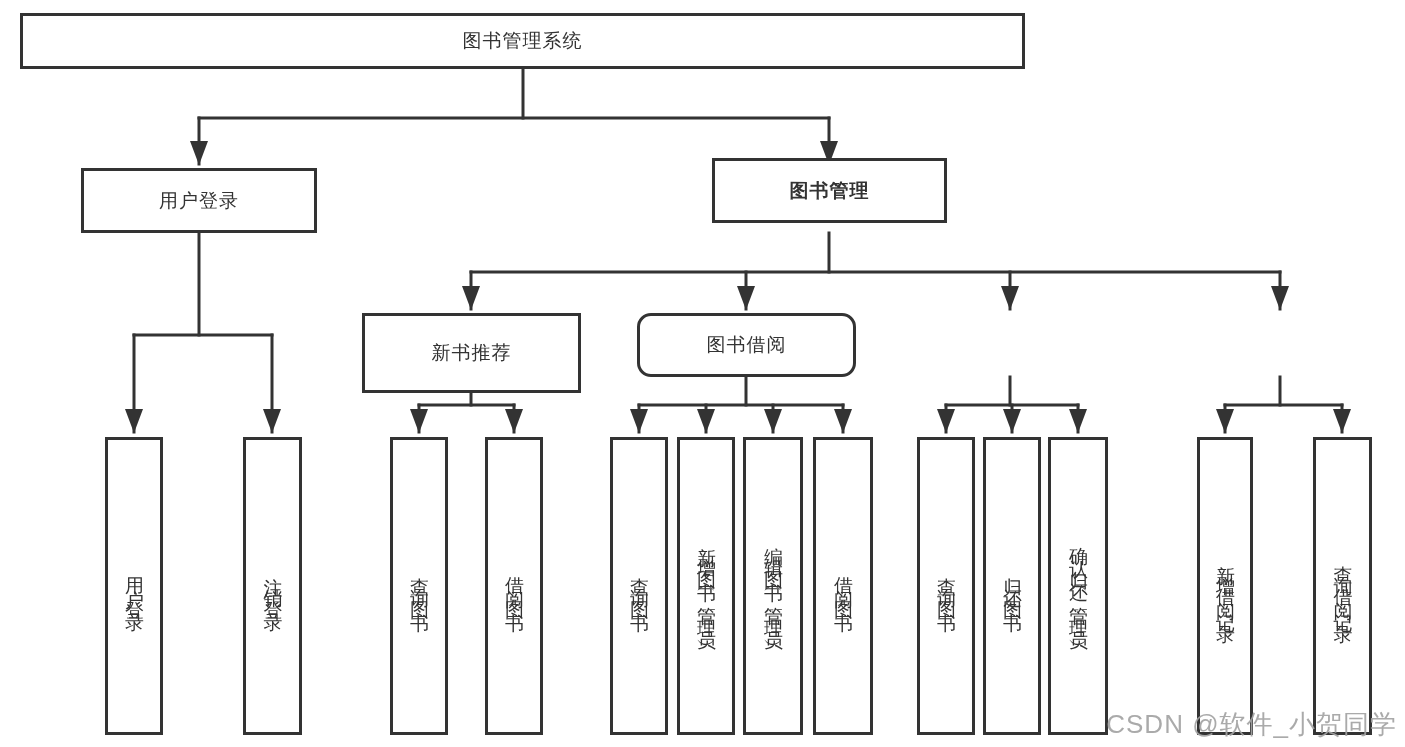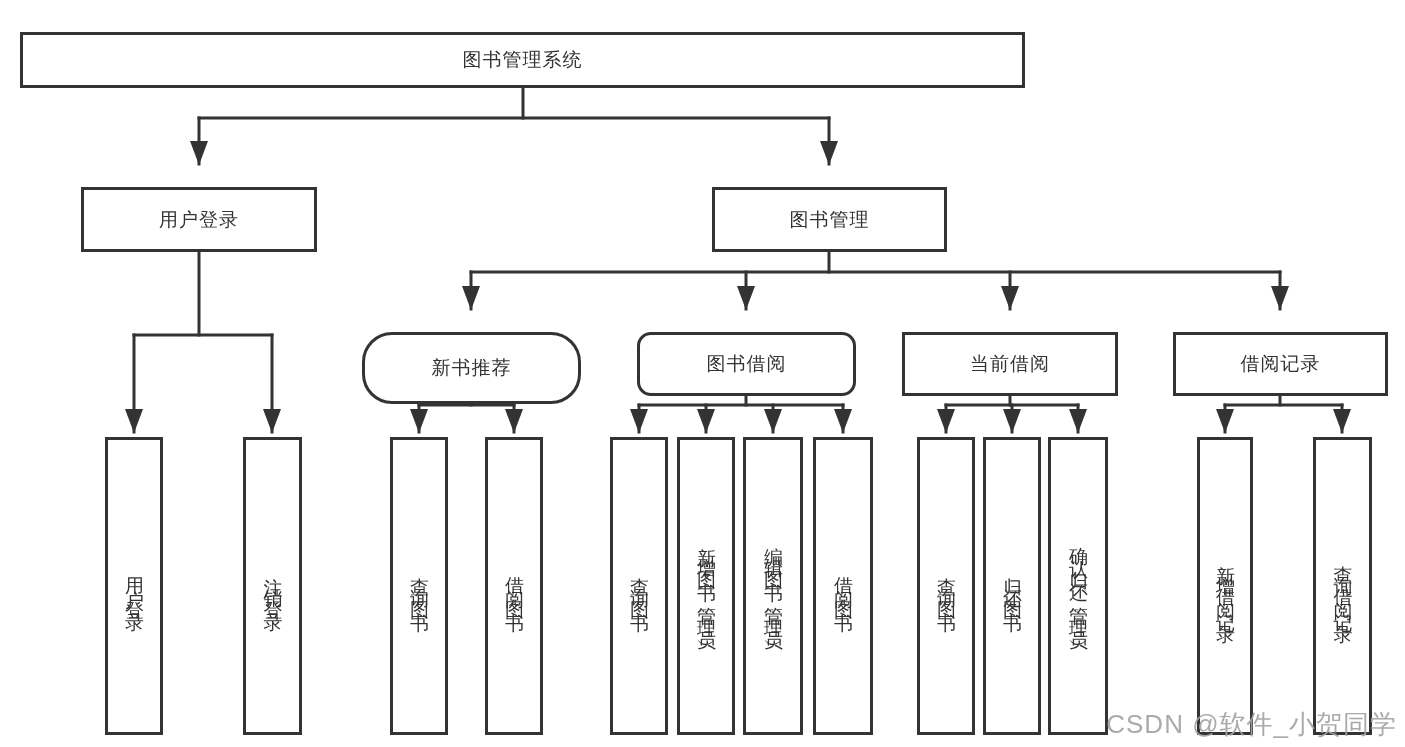"图书管理系统" .hbox { margin-top: 19px -> none }
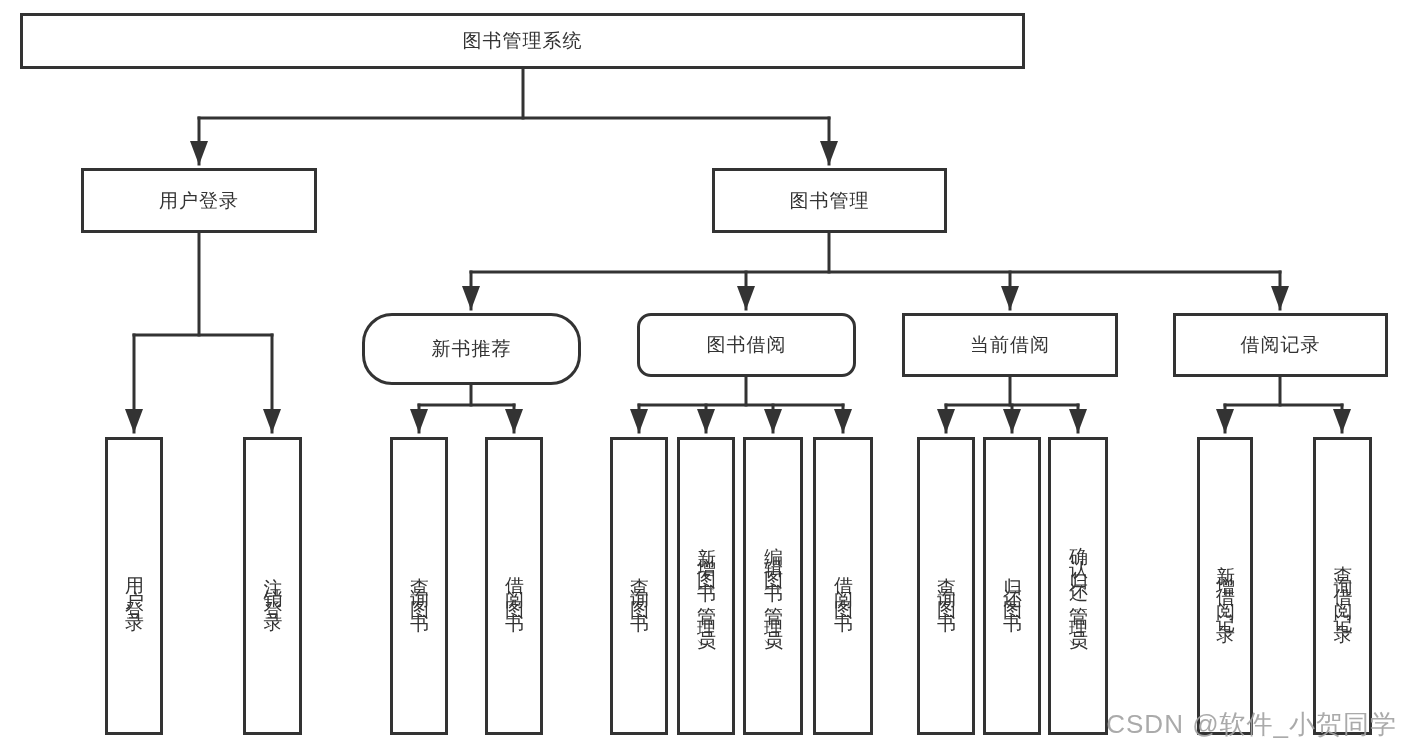"图书管理" div.hbox { font-weight: none -> bold; top: 168px -> 158px }
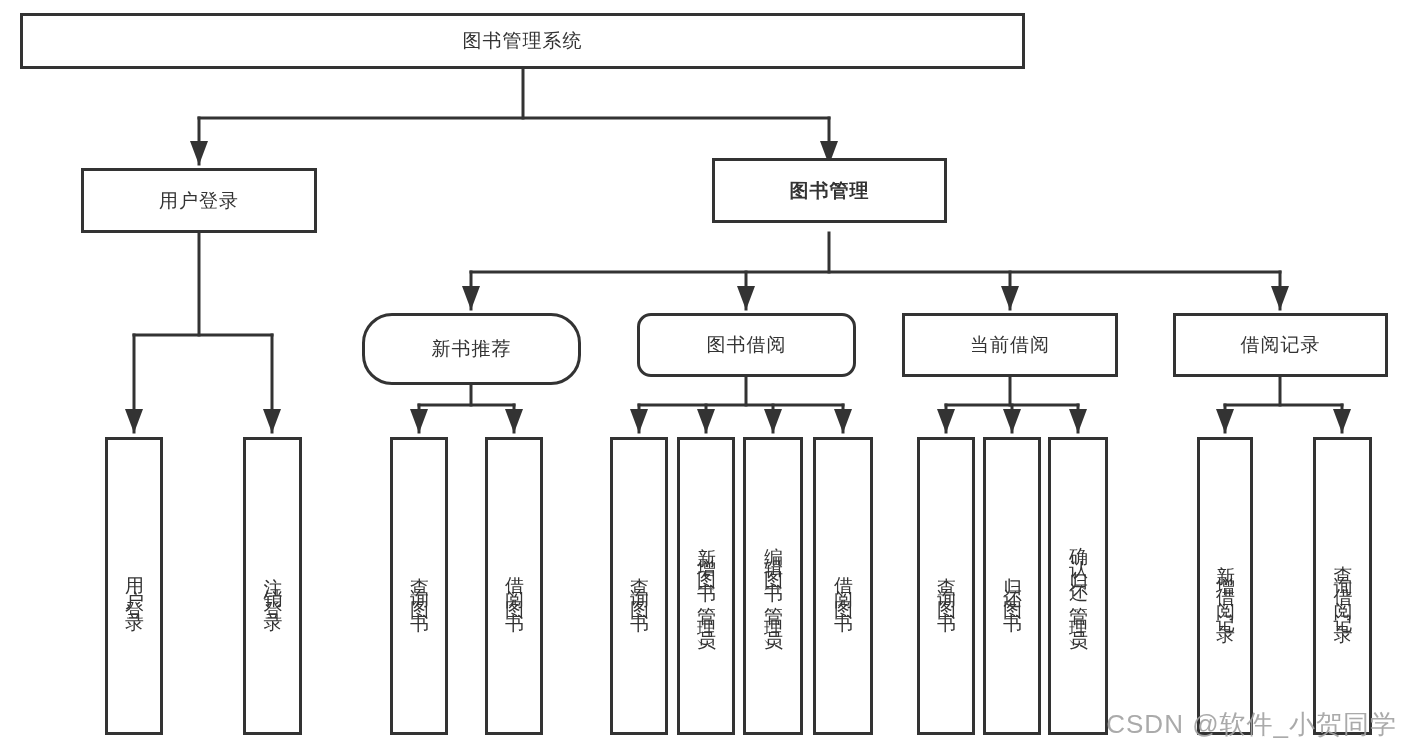"新书推荐" div.hbox { border-radius: 30px -> none; height: 72px -> 80px }
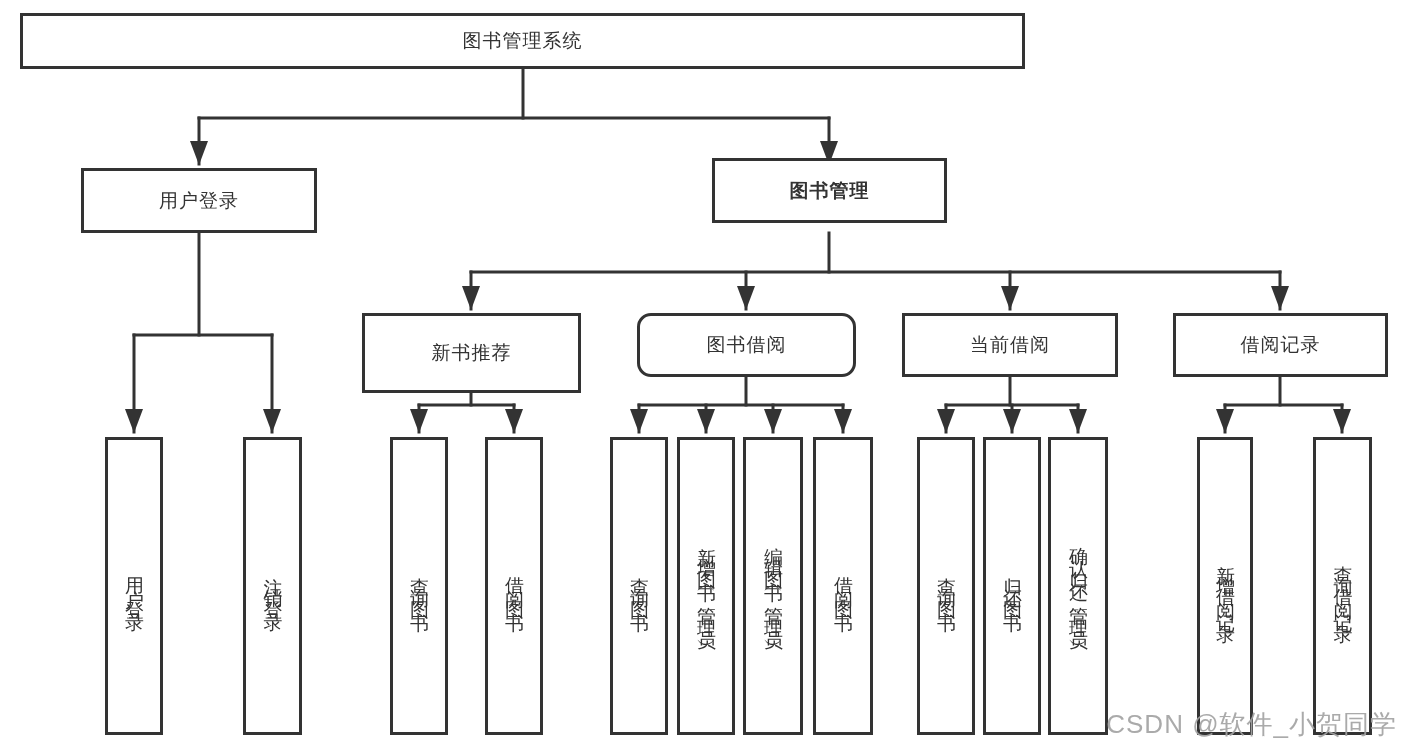"当前借阅" div.hbox { html: <div> <span>当前借阅</span> </div> -> none }
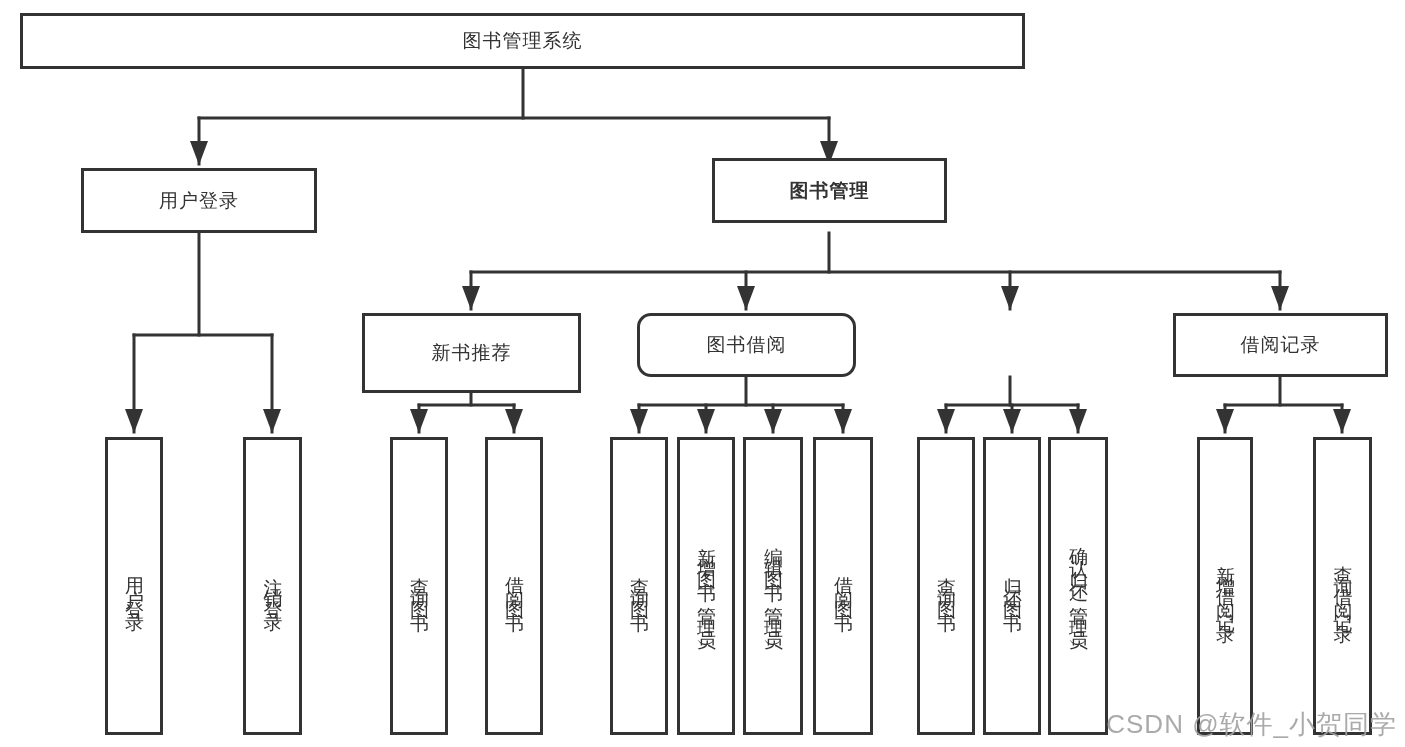"借阅记录" div.hbox { html: <div> <span>借阅记录</span> </div> -> none }
